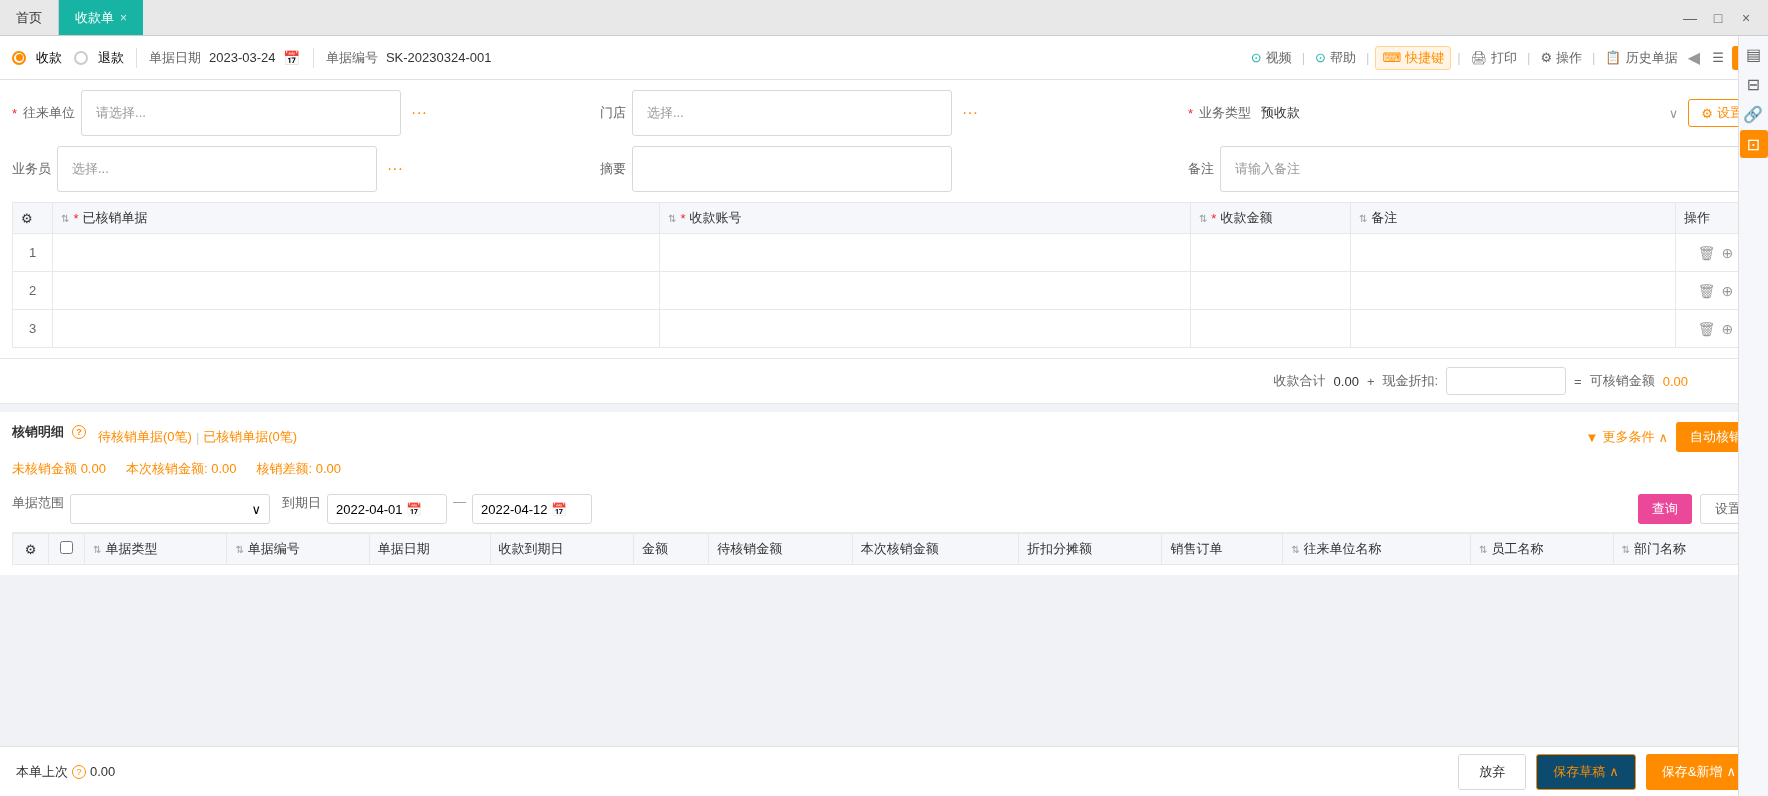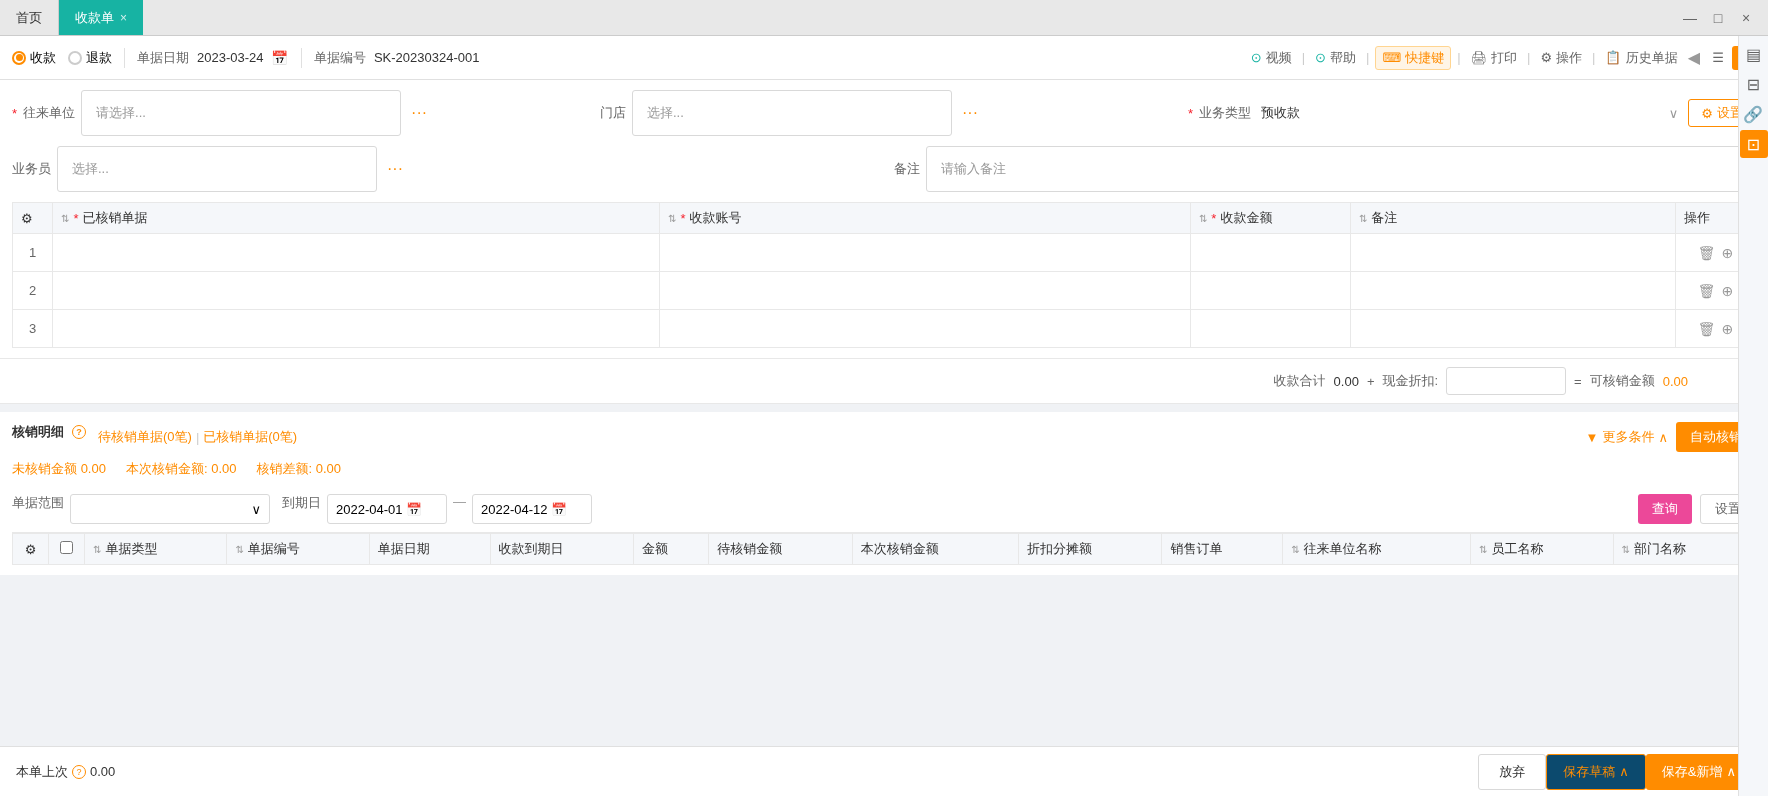"收款" .radio-item { gap: 4px -> 10px }
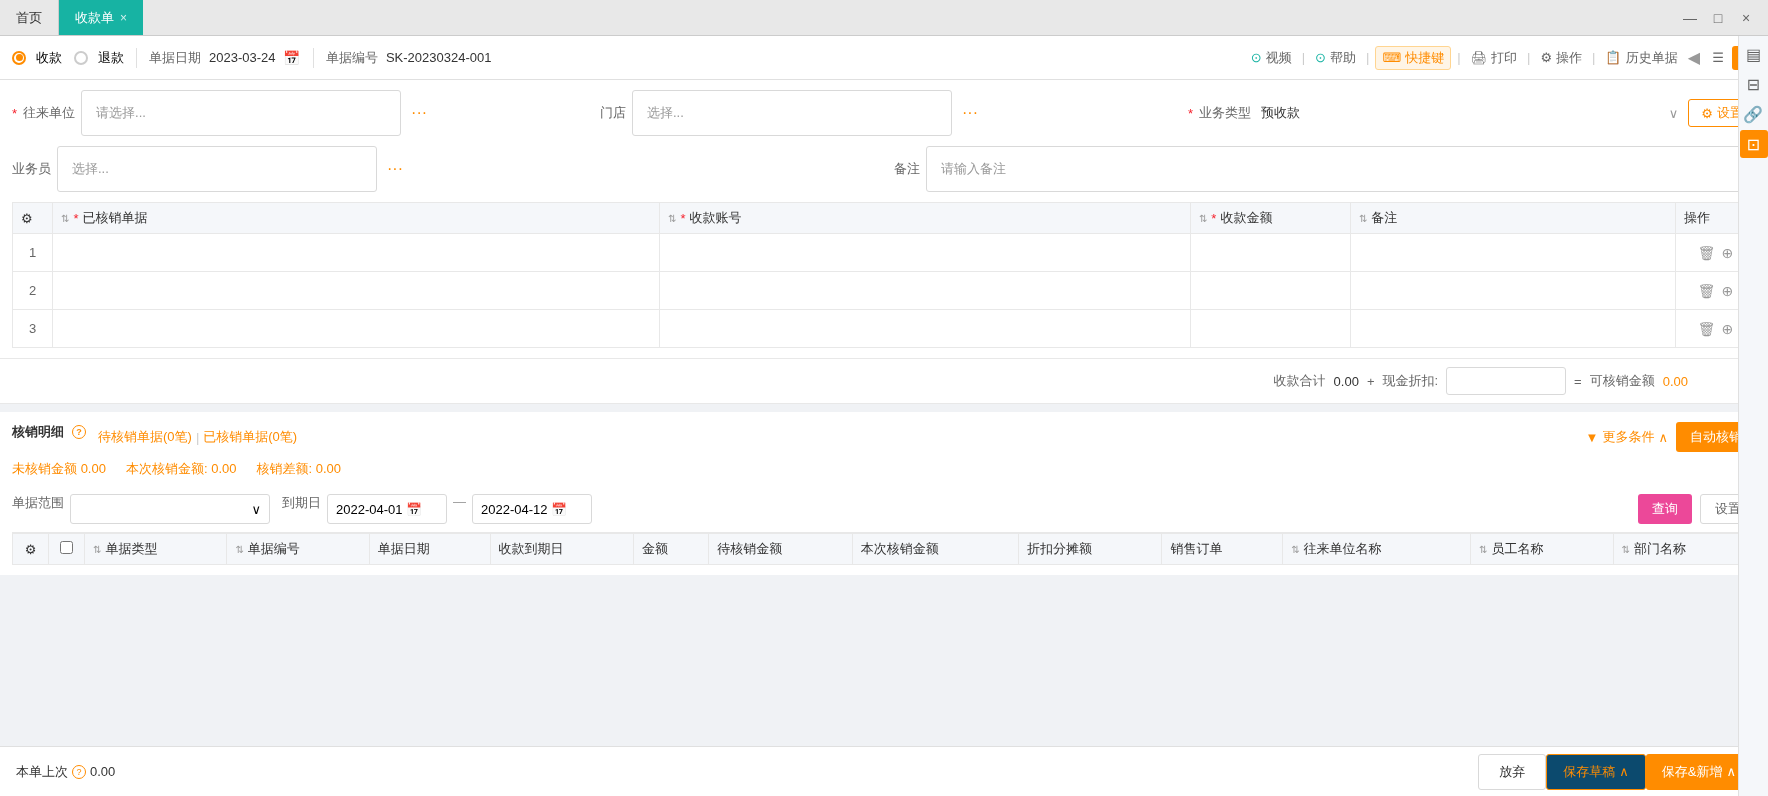"摘要" div.form-group { html: none -> <div> <span>摘要</span> <div></div> </div> }
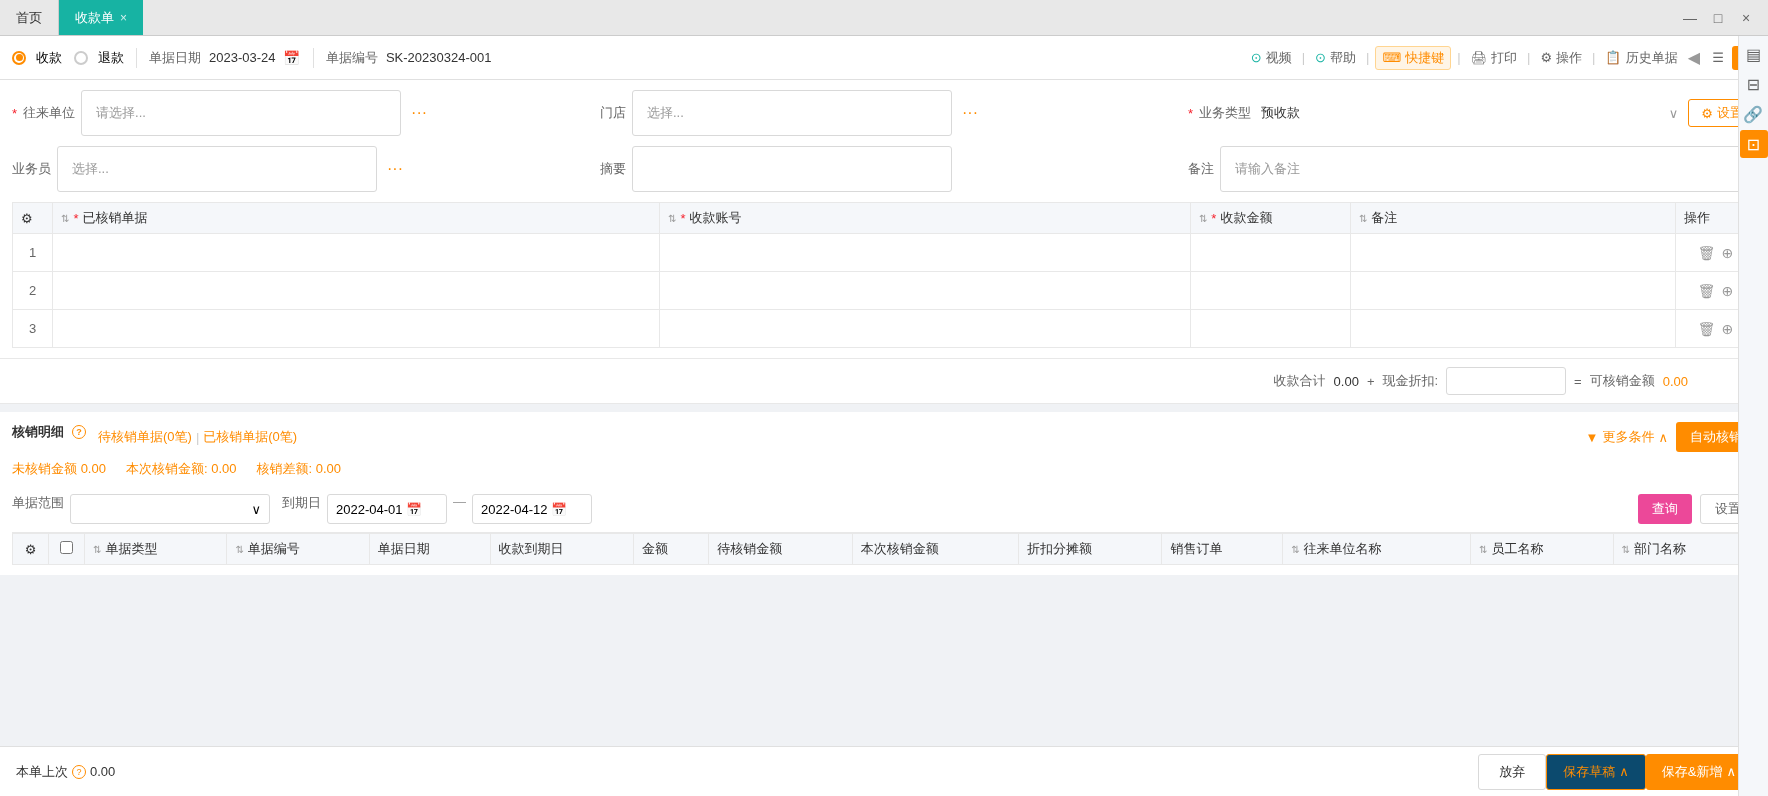"放弃" .footer-right { gap: none -> 10px }
